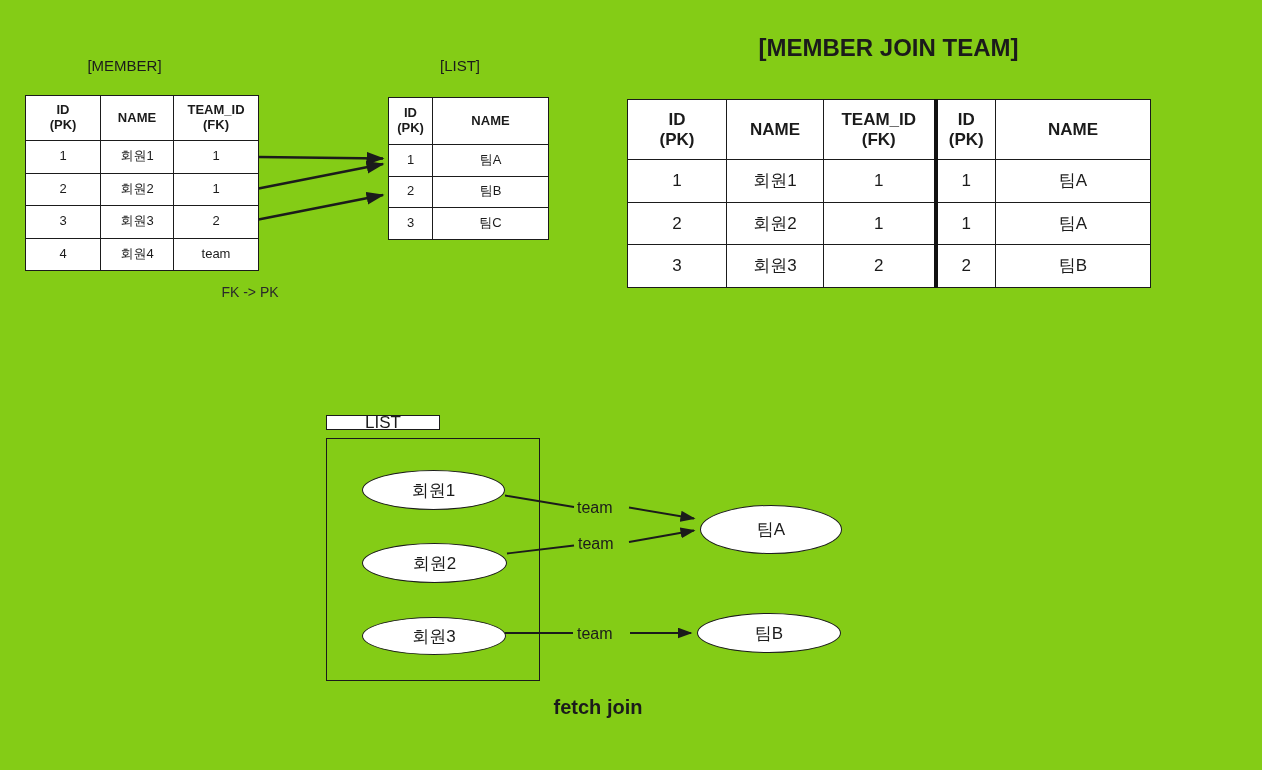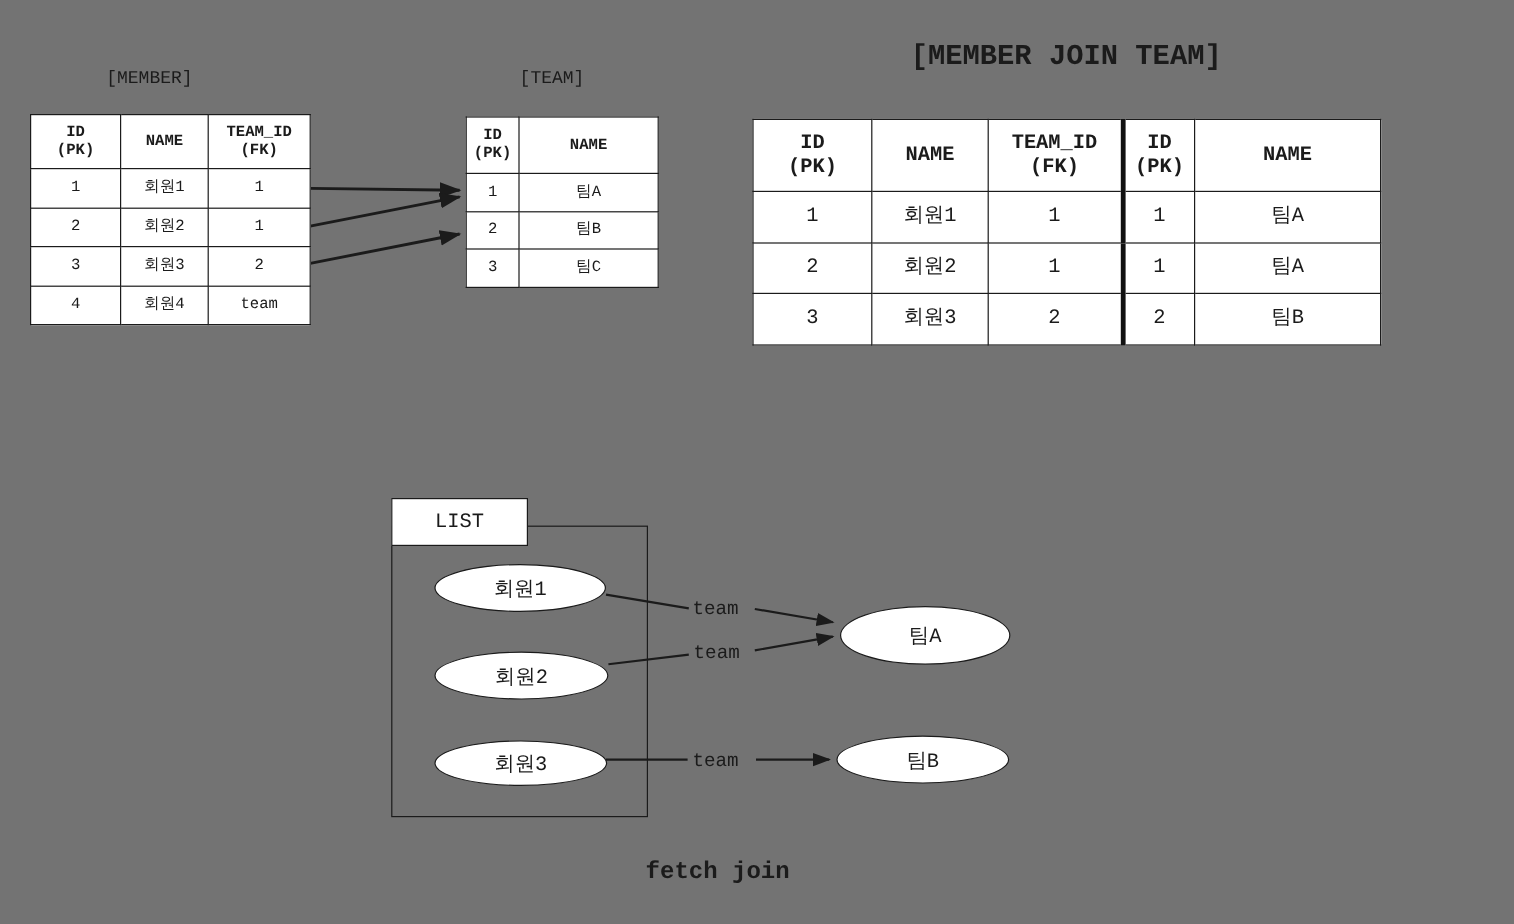"[MEMBER]" .canvas { background: #737373 -> #84cc16; font-family: Liberation Mono, monospace -> Liberation Sans, sans-serif }
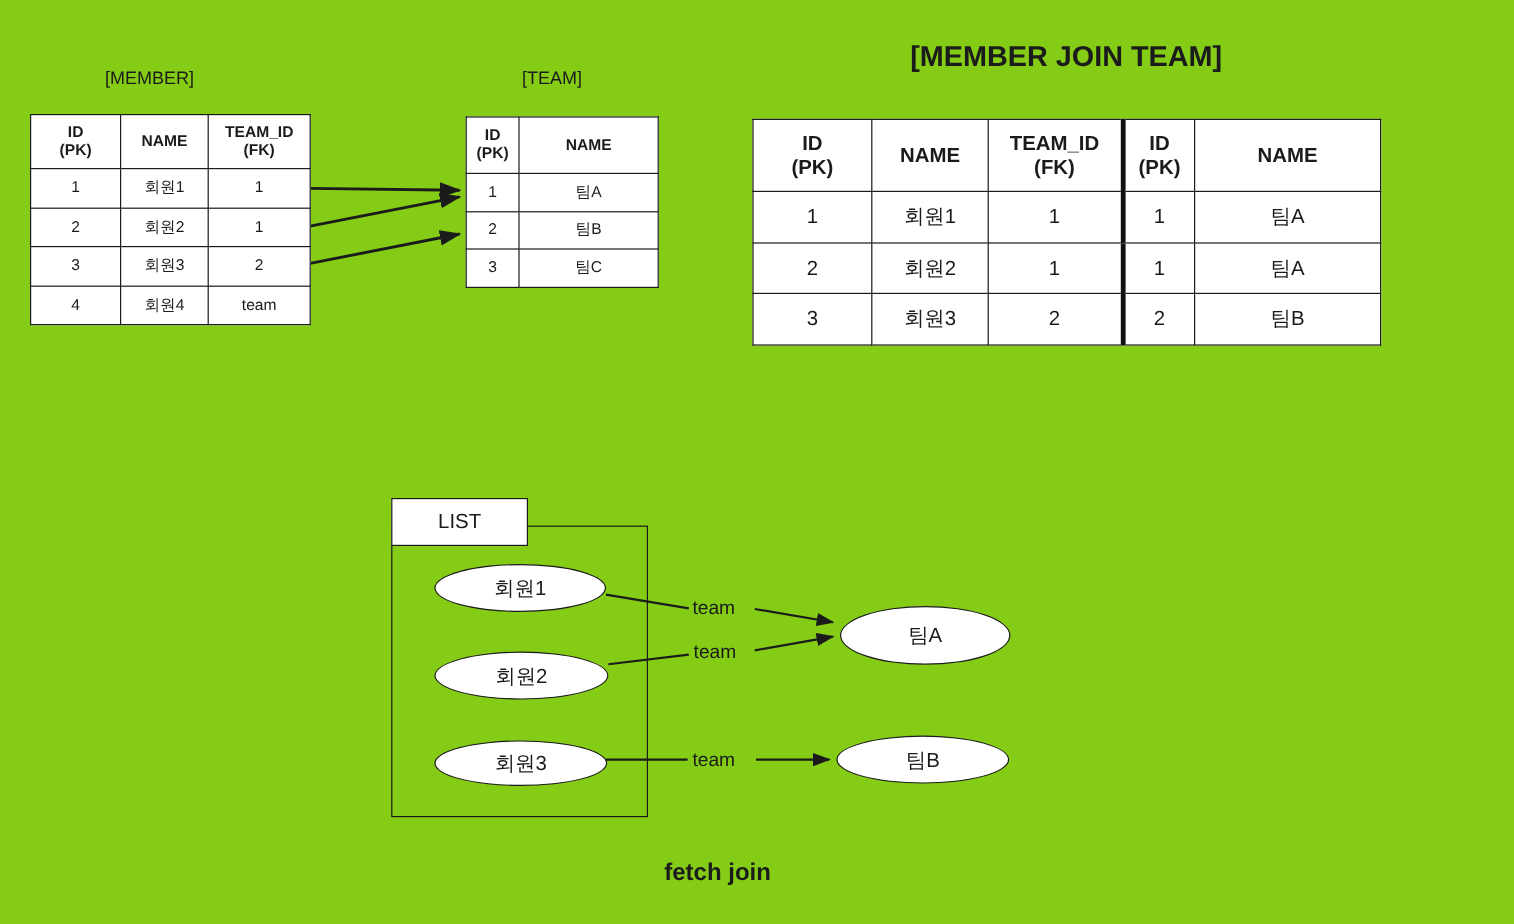"[TEAM]" div.abs { text: TEAM -> LIST }
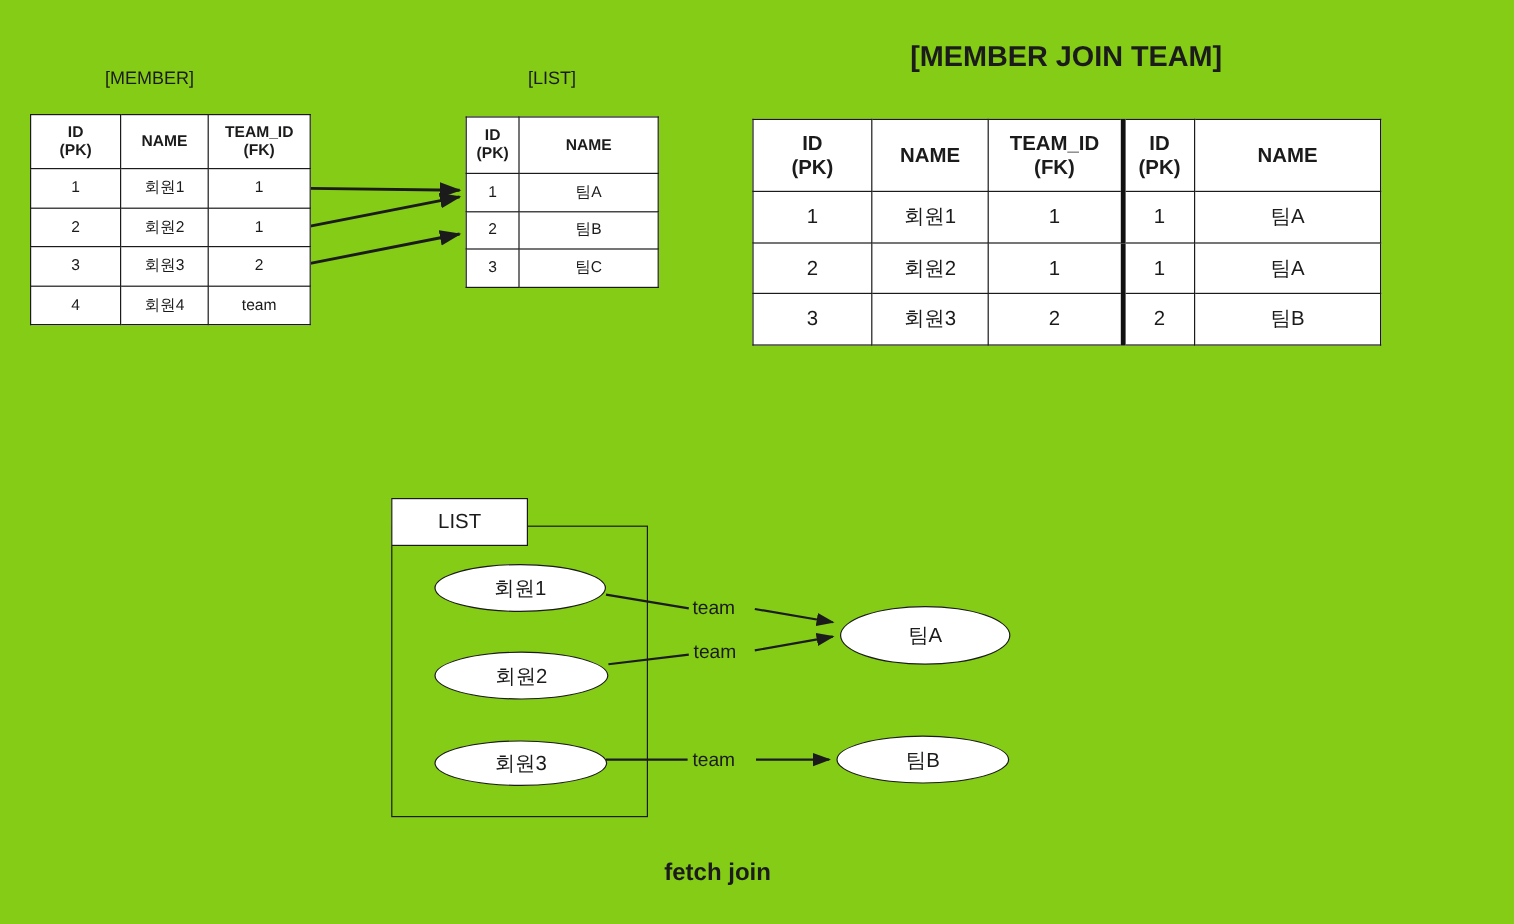"FK -> PK" div { html: none -> <div>FK -&gt; PK</div> }
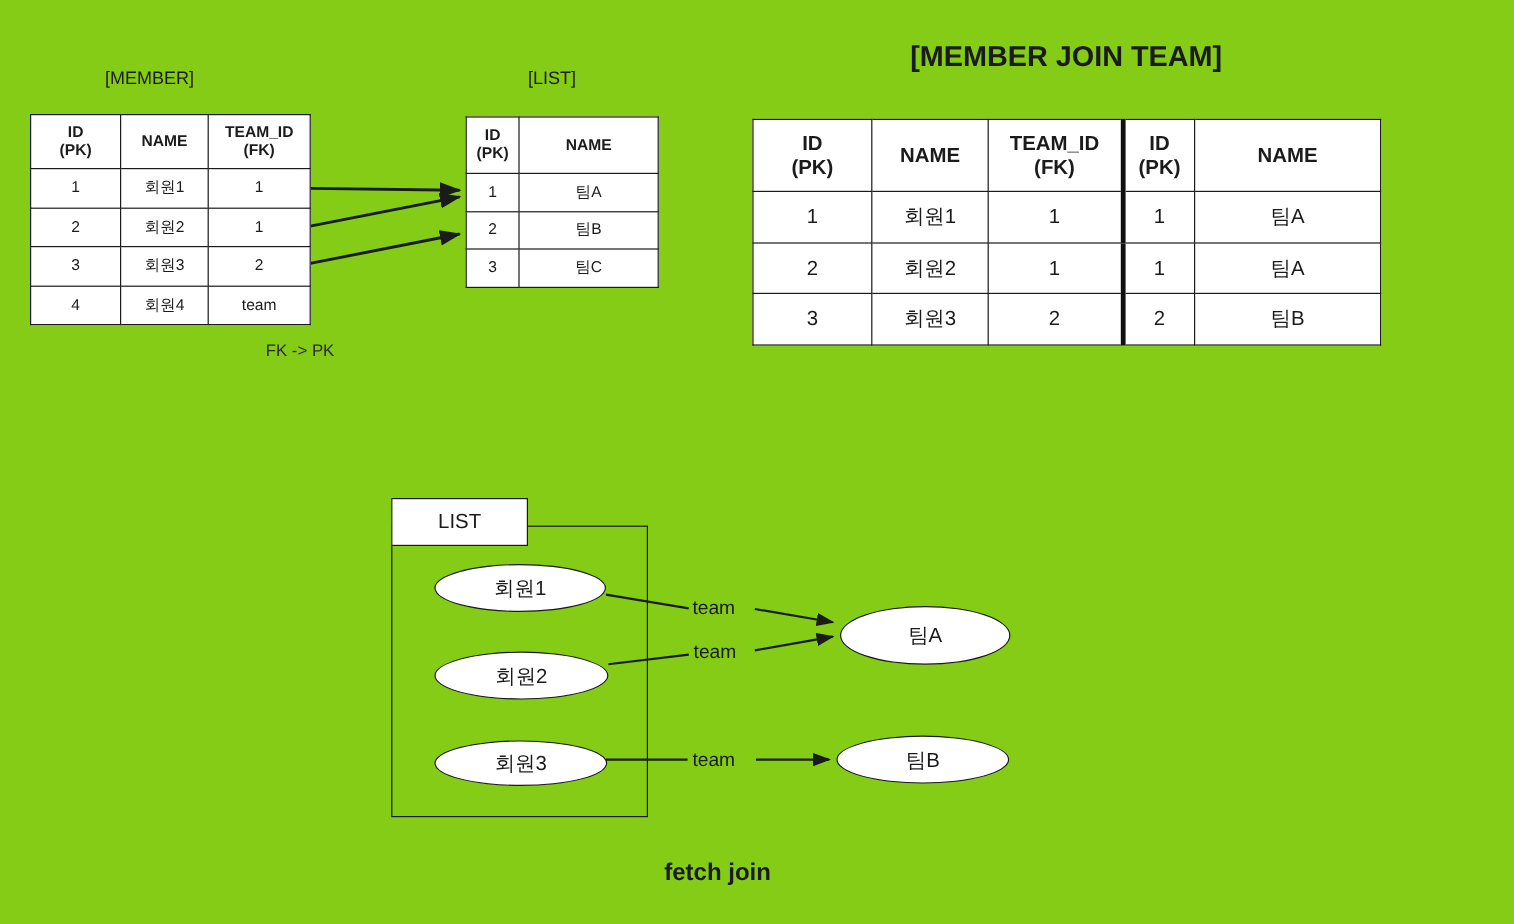"LIST" .list-tab { height: 40px -> 15px }
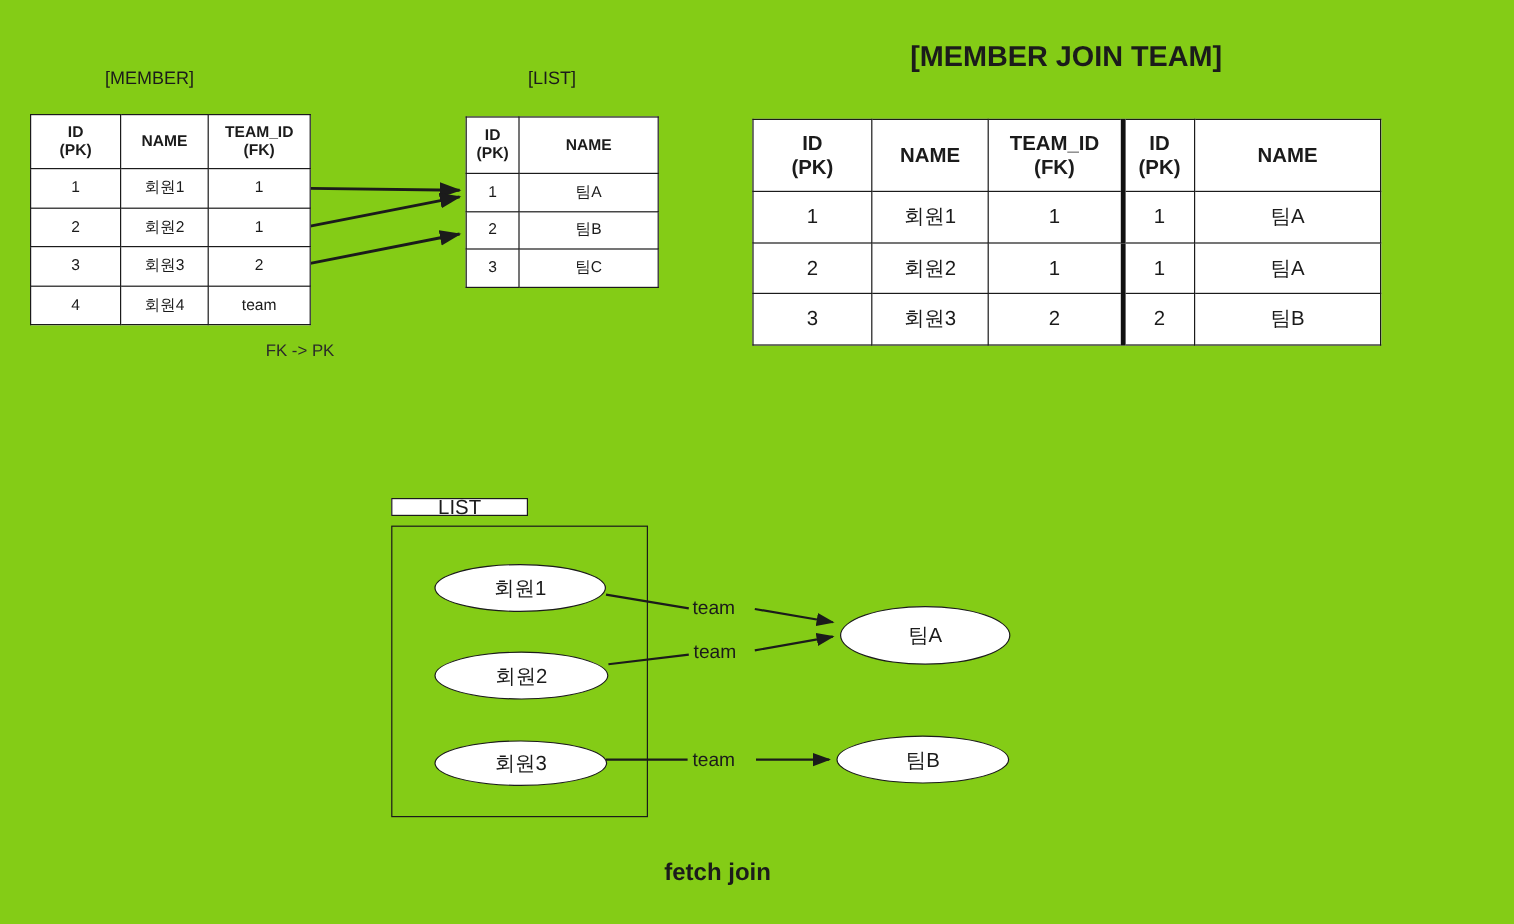"fetch join" .caption { margin-top: 20px -> none }
